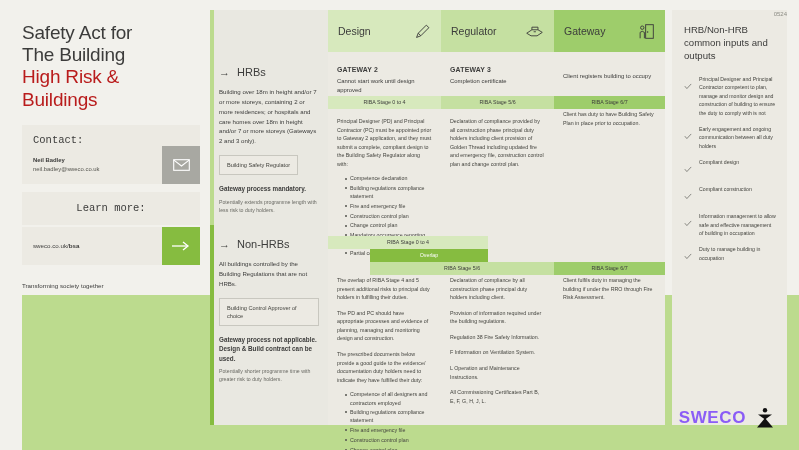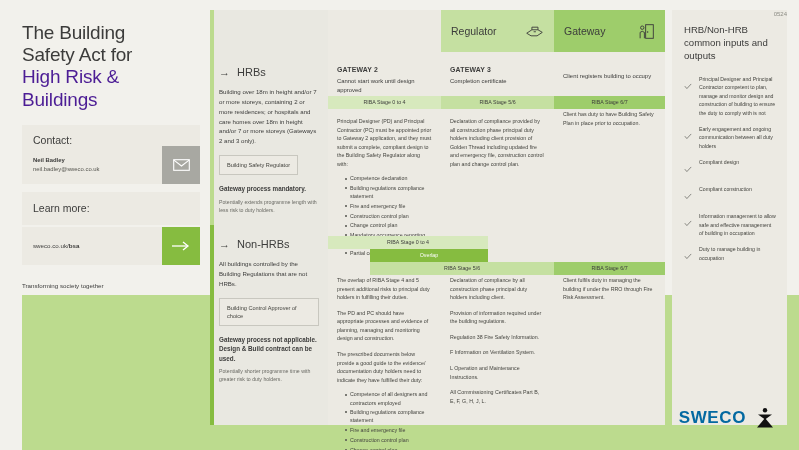"Design" div.colhead { html: none -> <div> <span>Design</span> <svg> <path></path> <path></path> </svg> </div> }
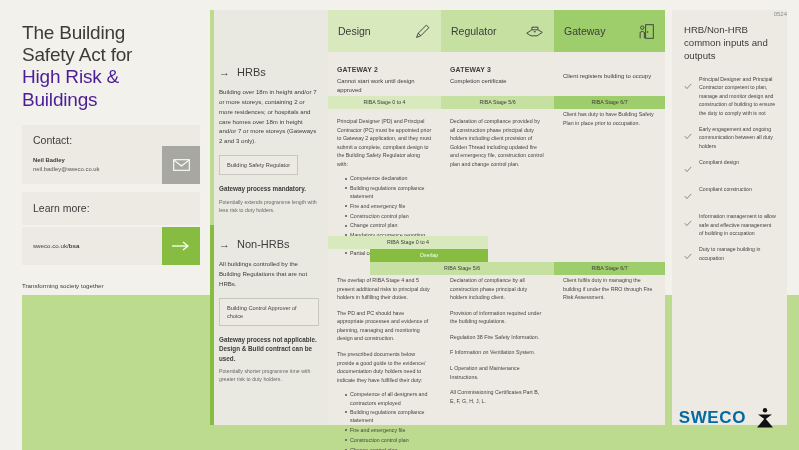"The Building" div { order: before "Safety Act for" -> after "Safety Act for" }
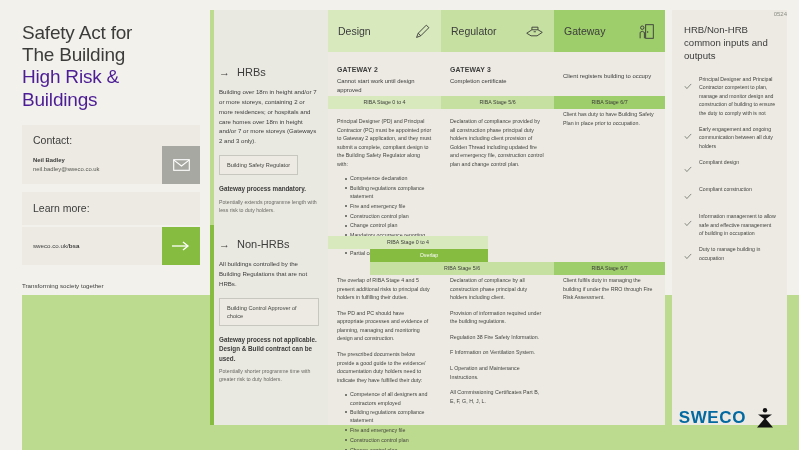"High Risk &" .title .g { color: #4c1d95 -> #b91c1c }
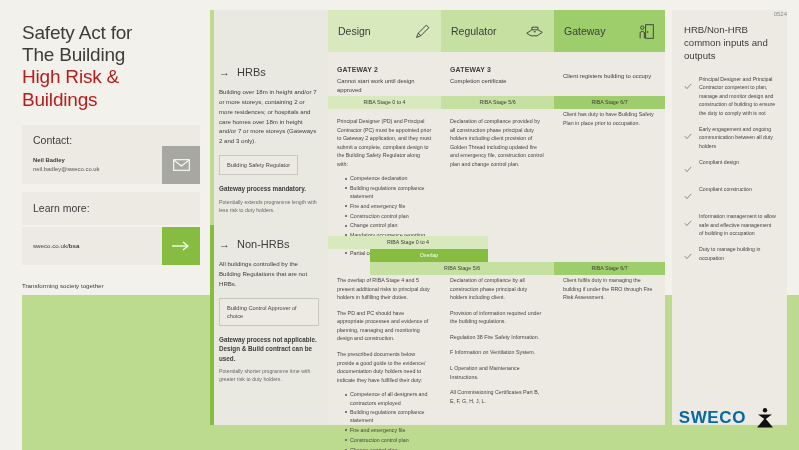"Contact:" .card h4 { font-family: none -> Liberation Mono, monospace }
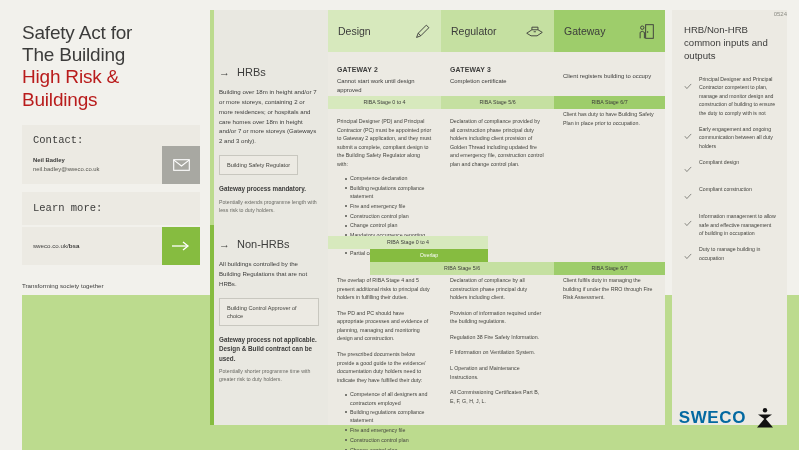"Learn more:" .learn-head { text-align: none -> center }
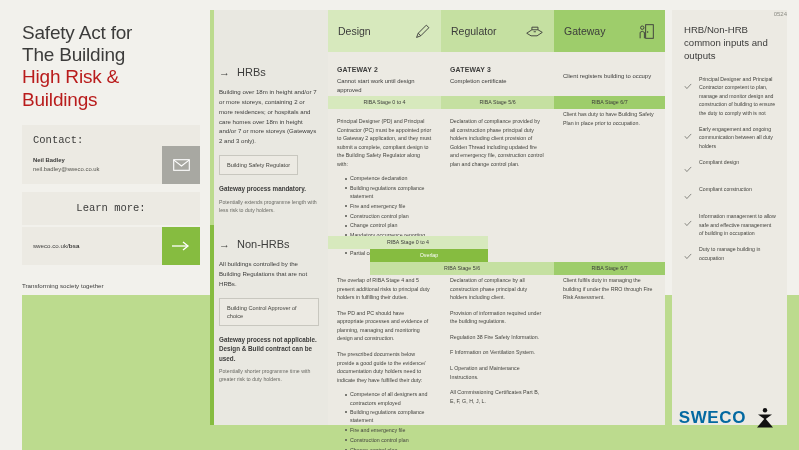"SWECO" .logo-word { color: #0369a1 -> #8b5cf6 }
